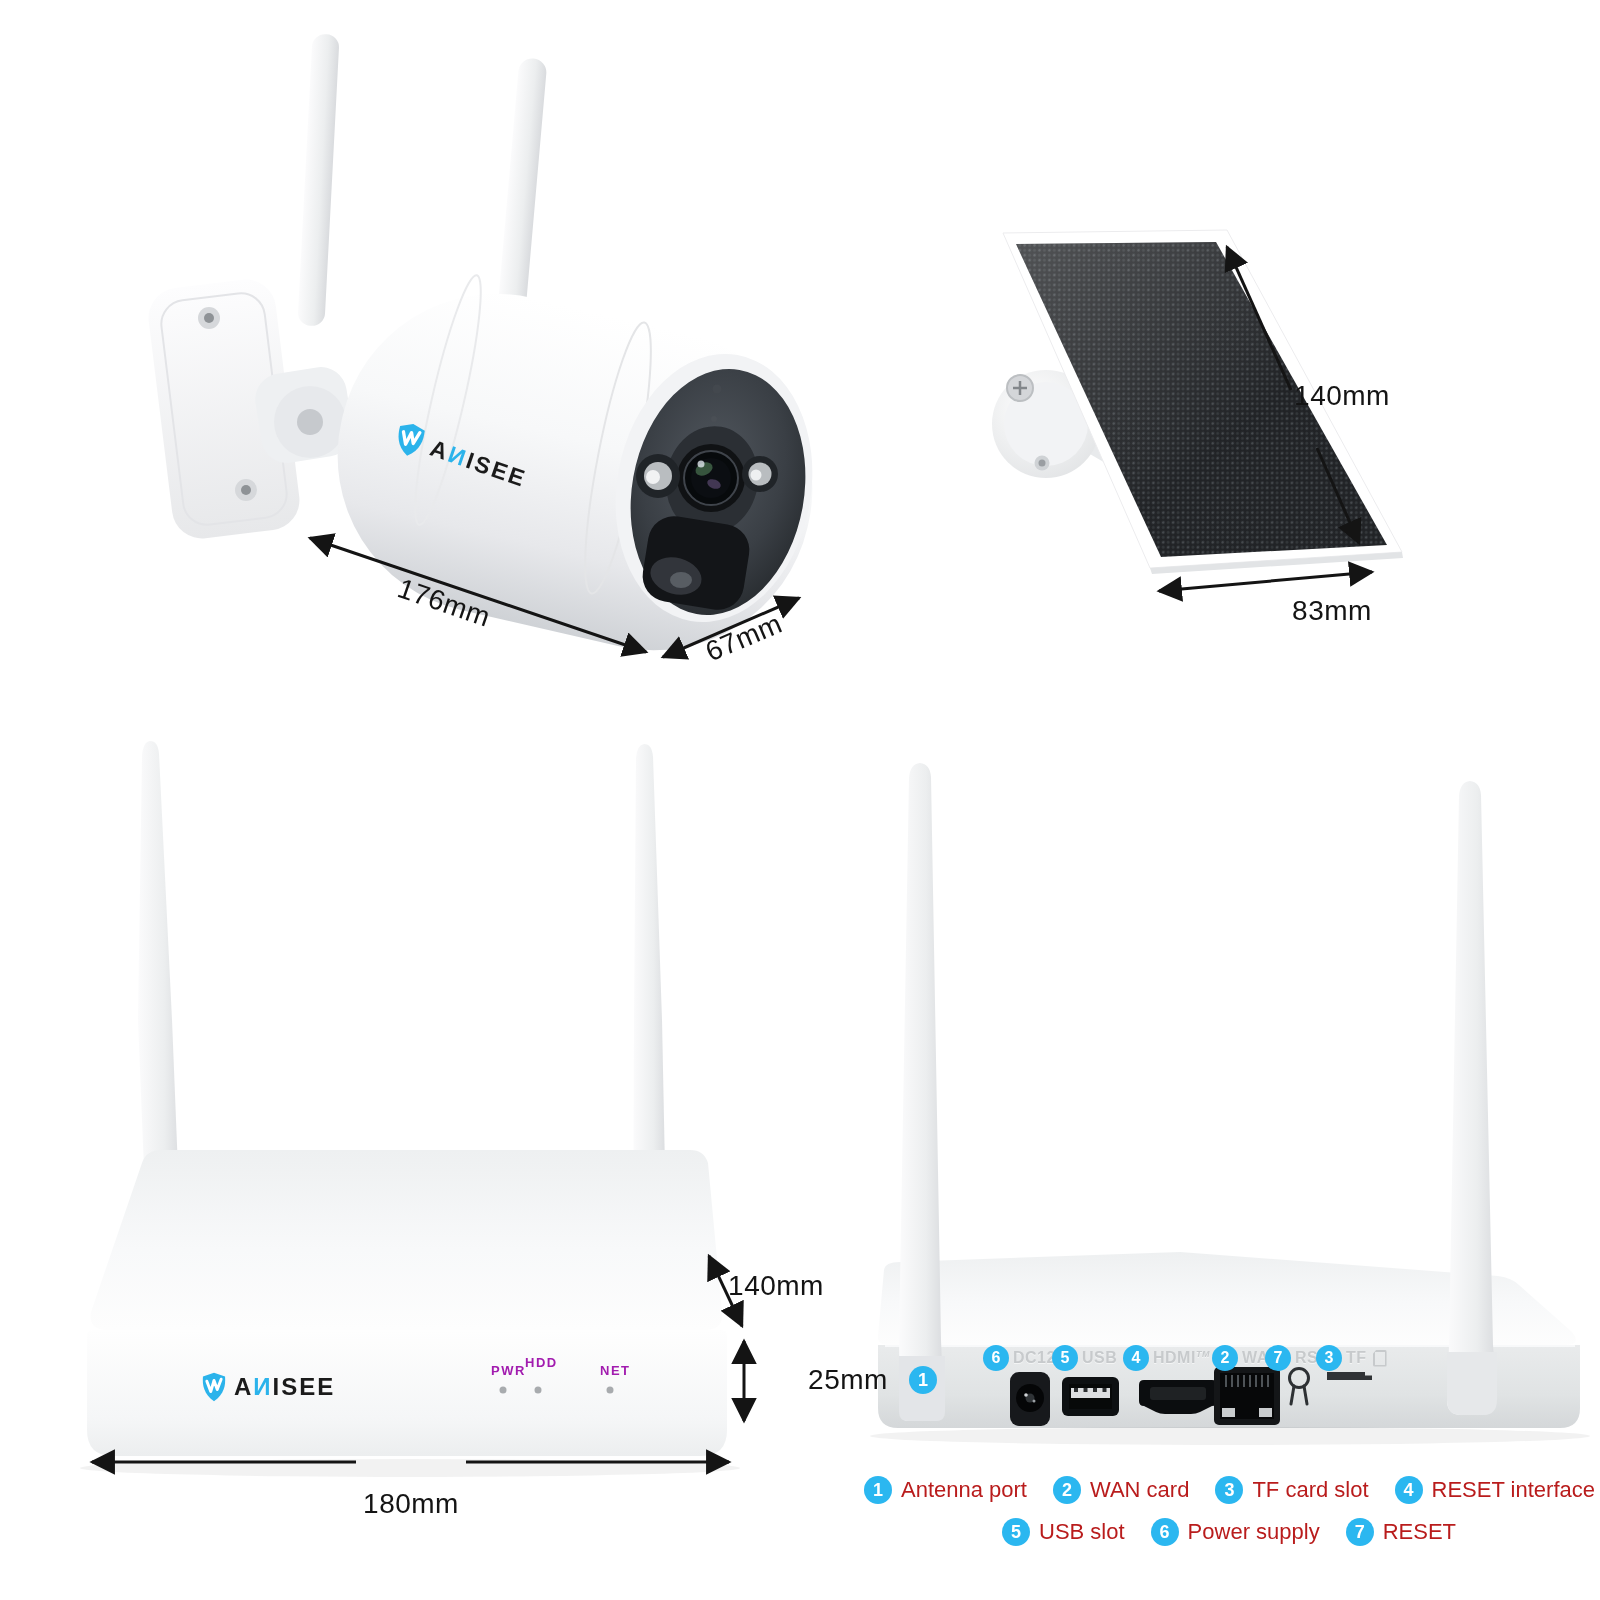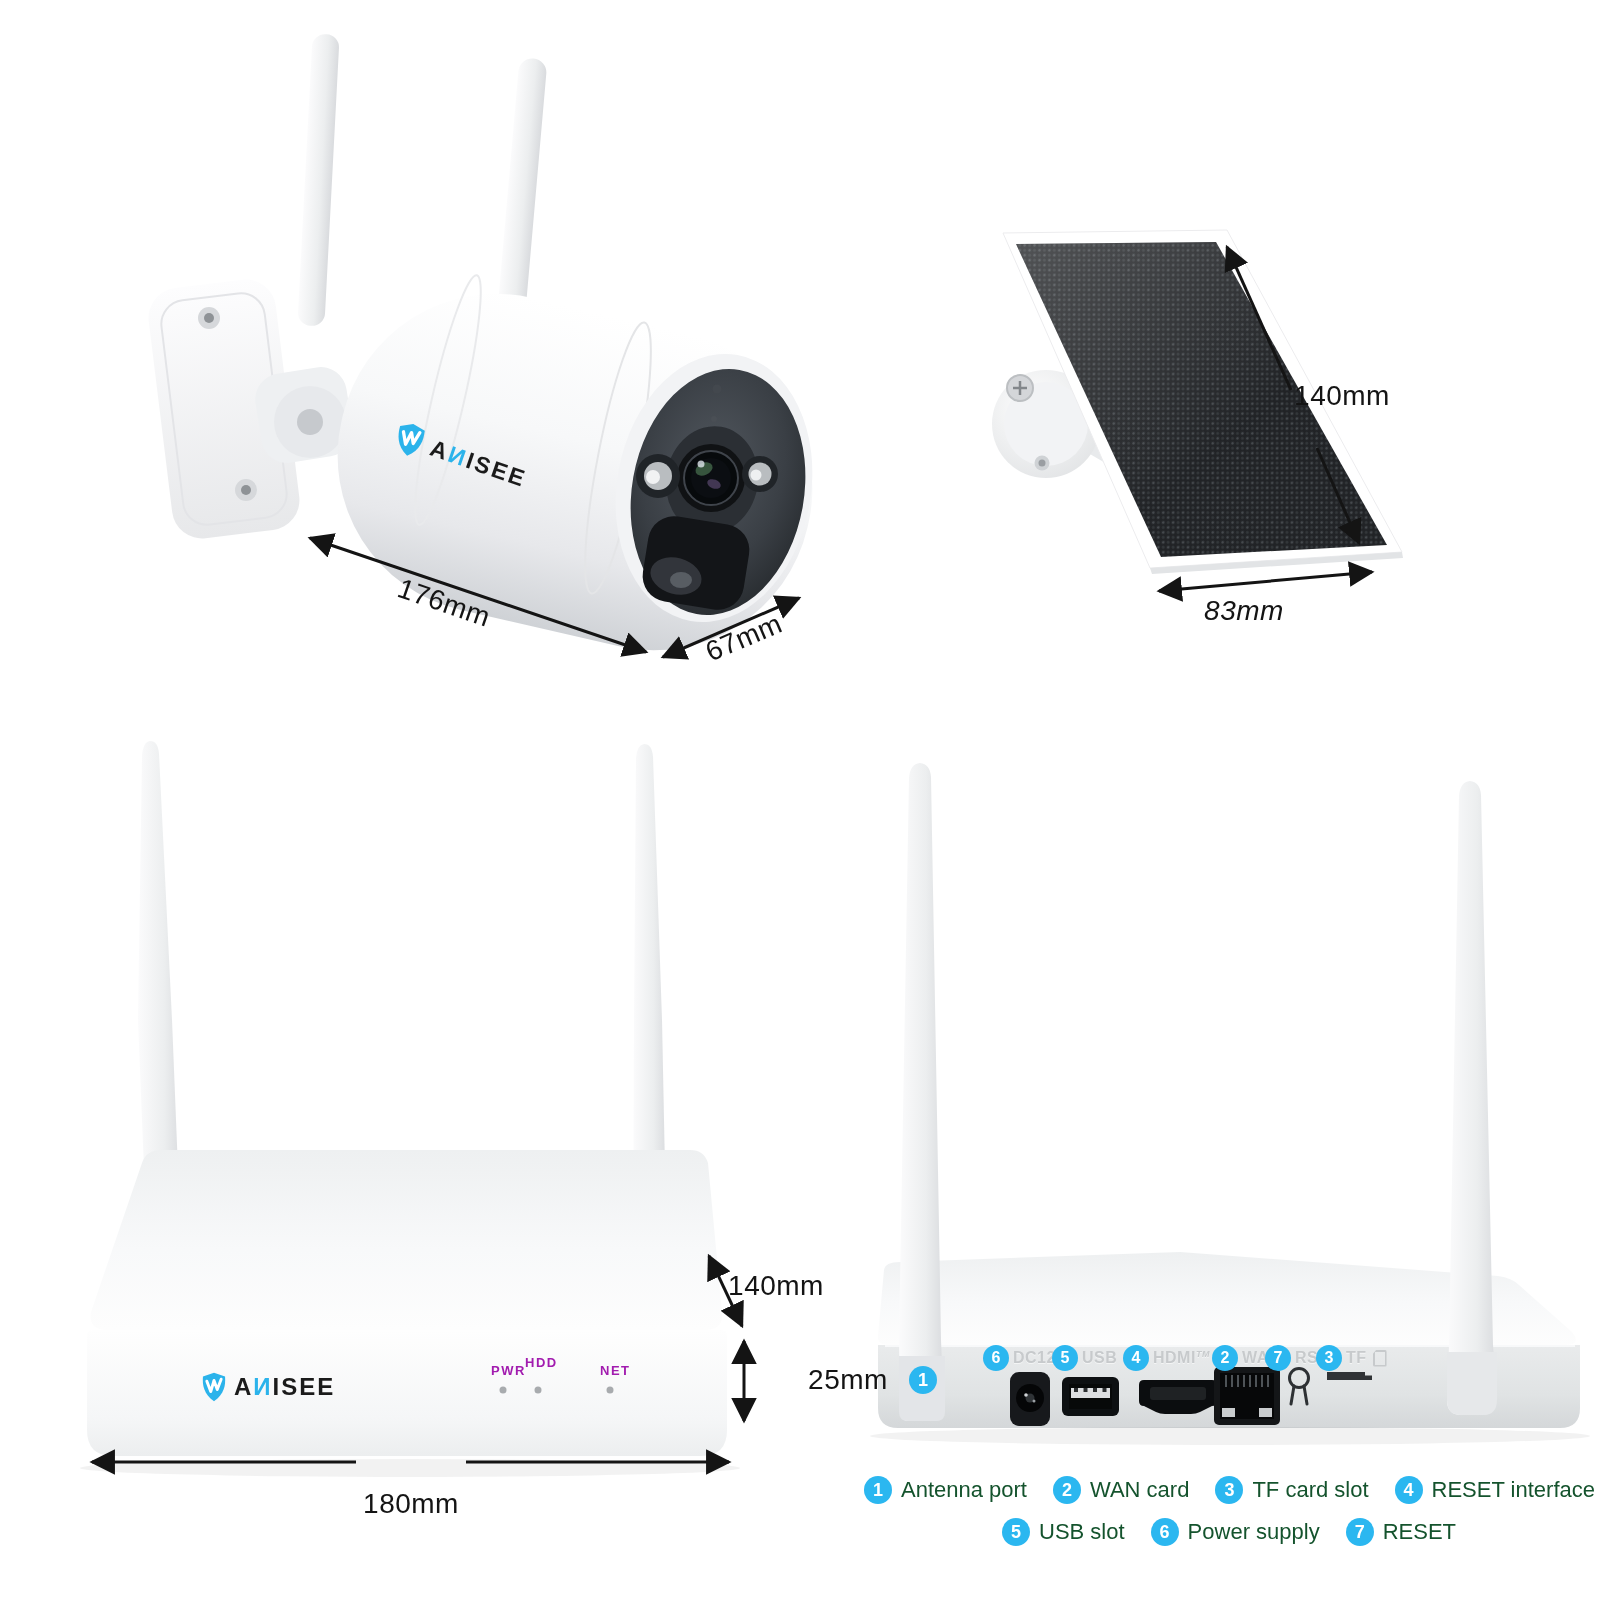"83mm" div.dim { font-style: italic -> none; left: 1244px -> 1332px }
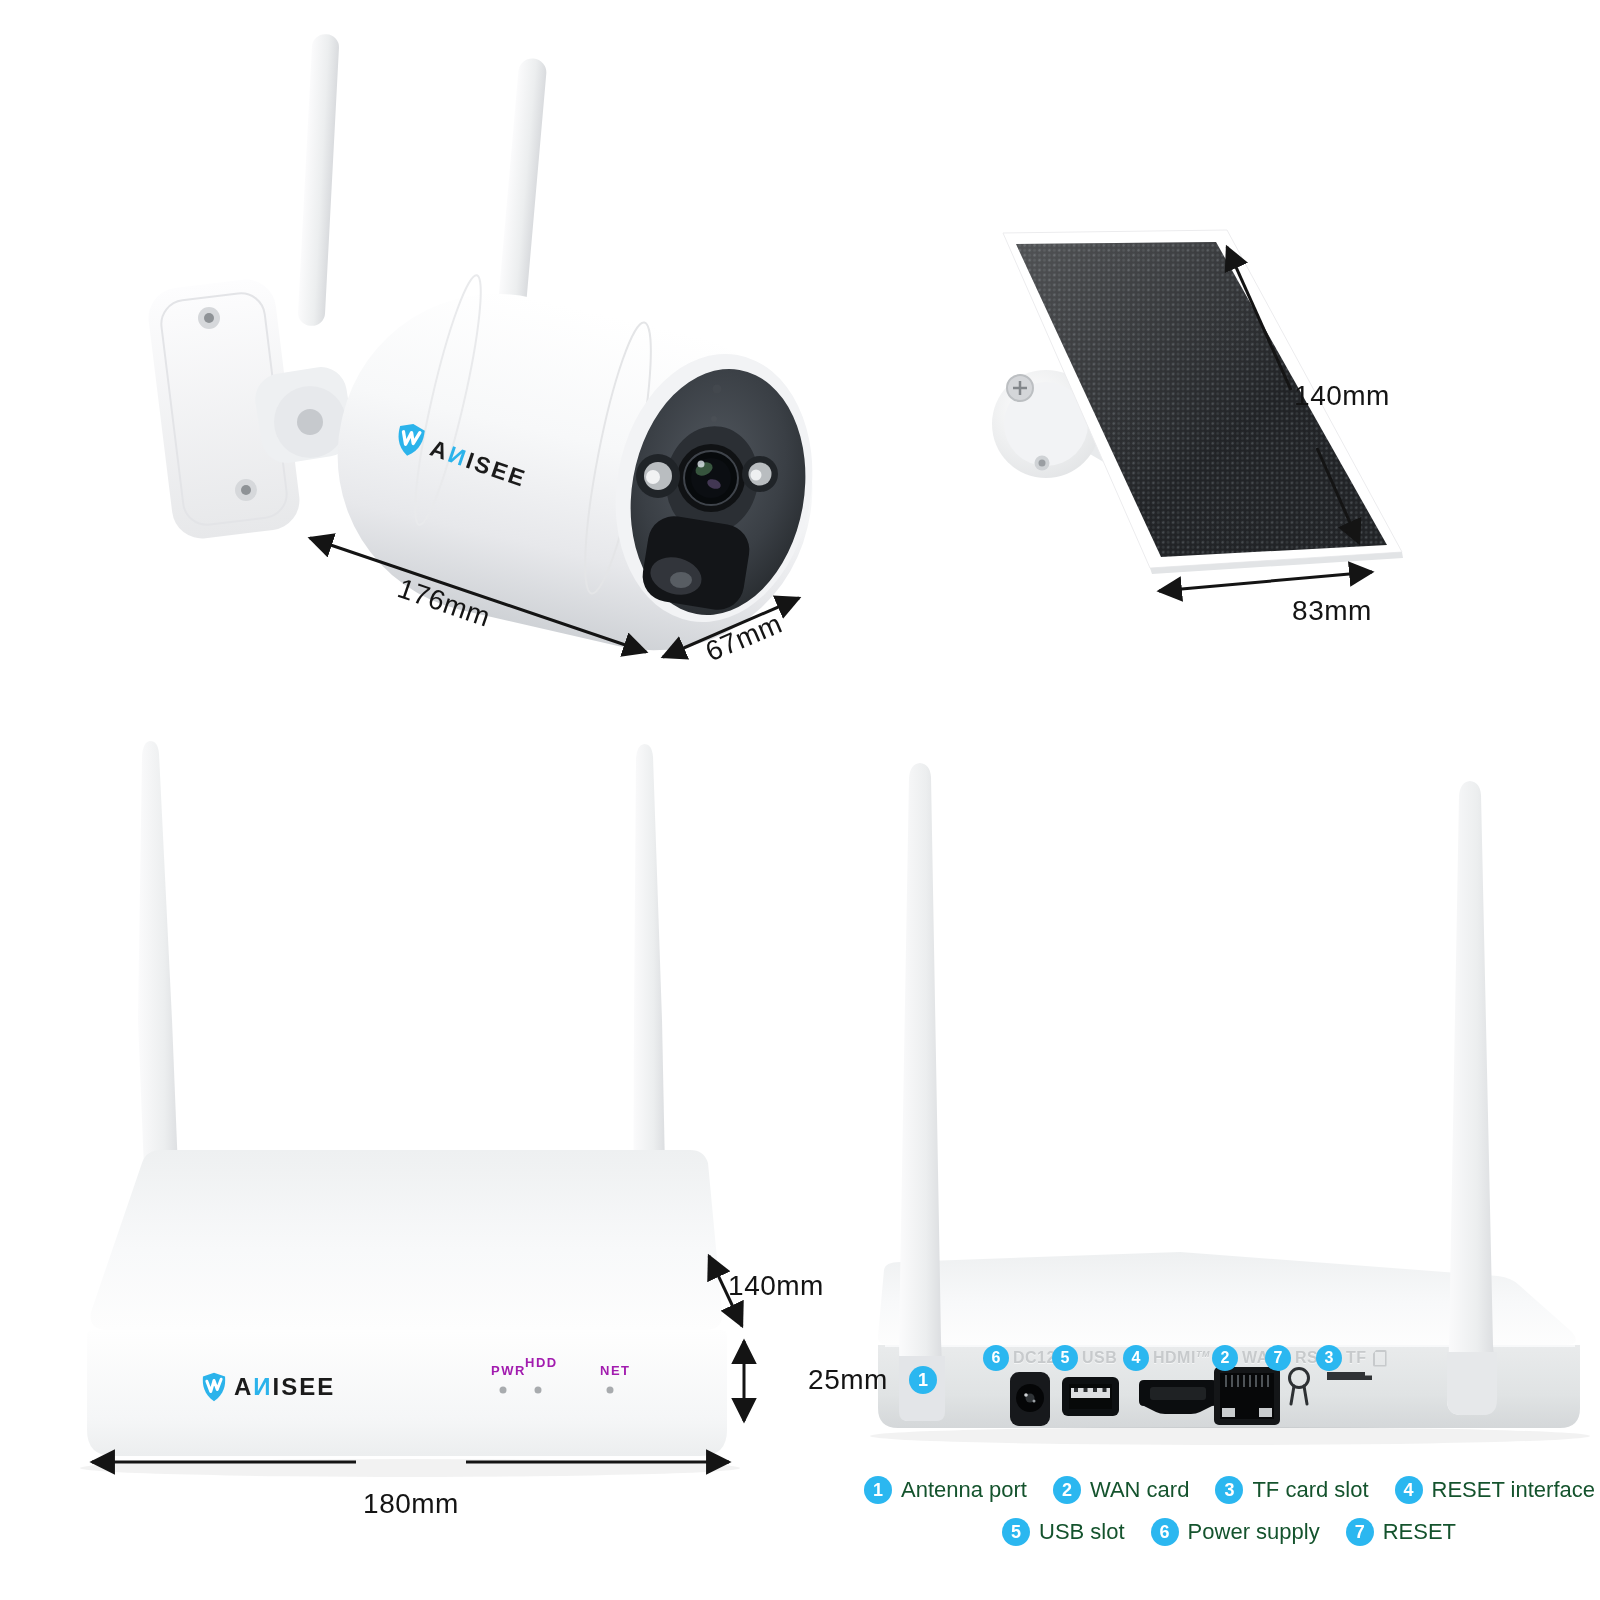"Antenna port" .legend-label { color: #14532d -> #b91c1c }
